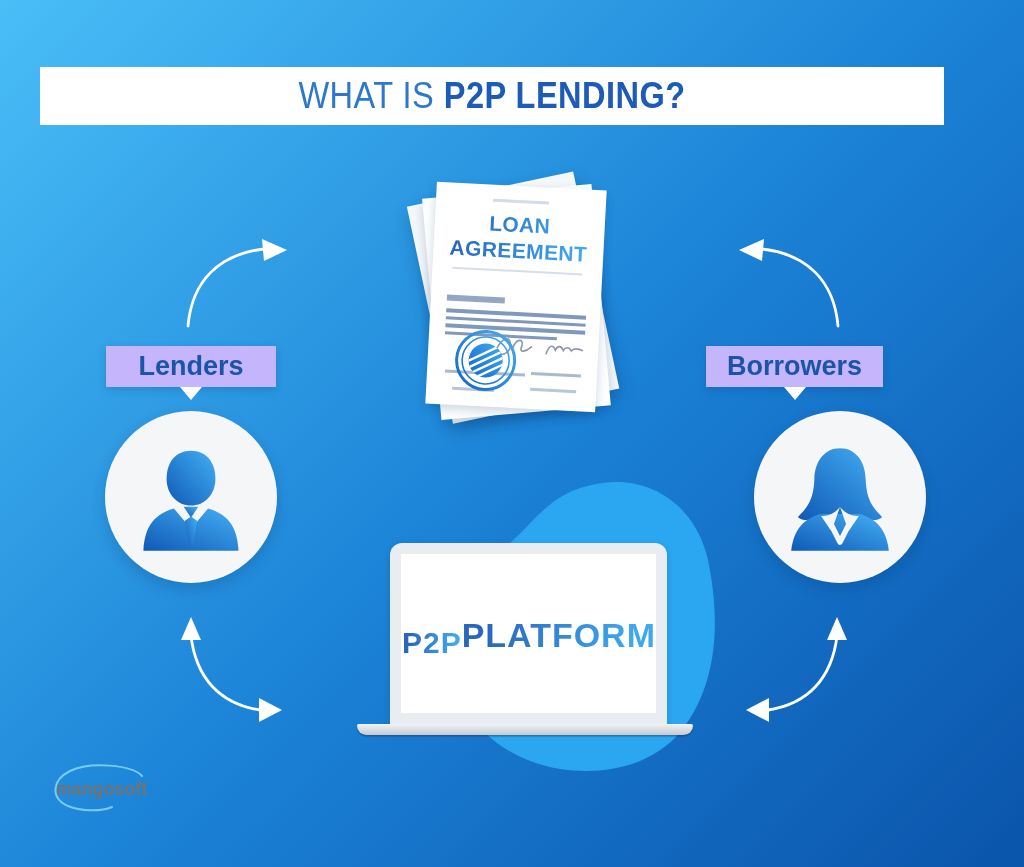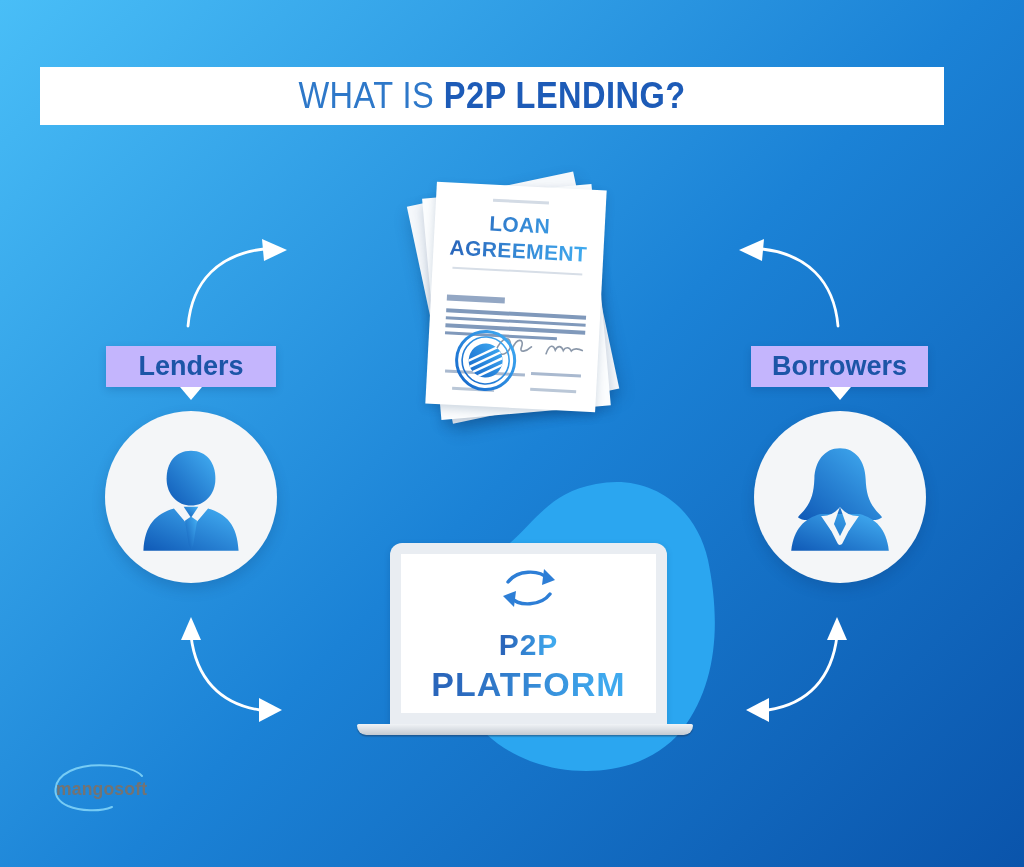"Borrowers" .bubble-borrowers { left: 751px -> 706px }
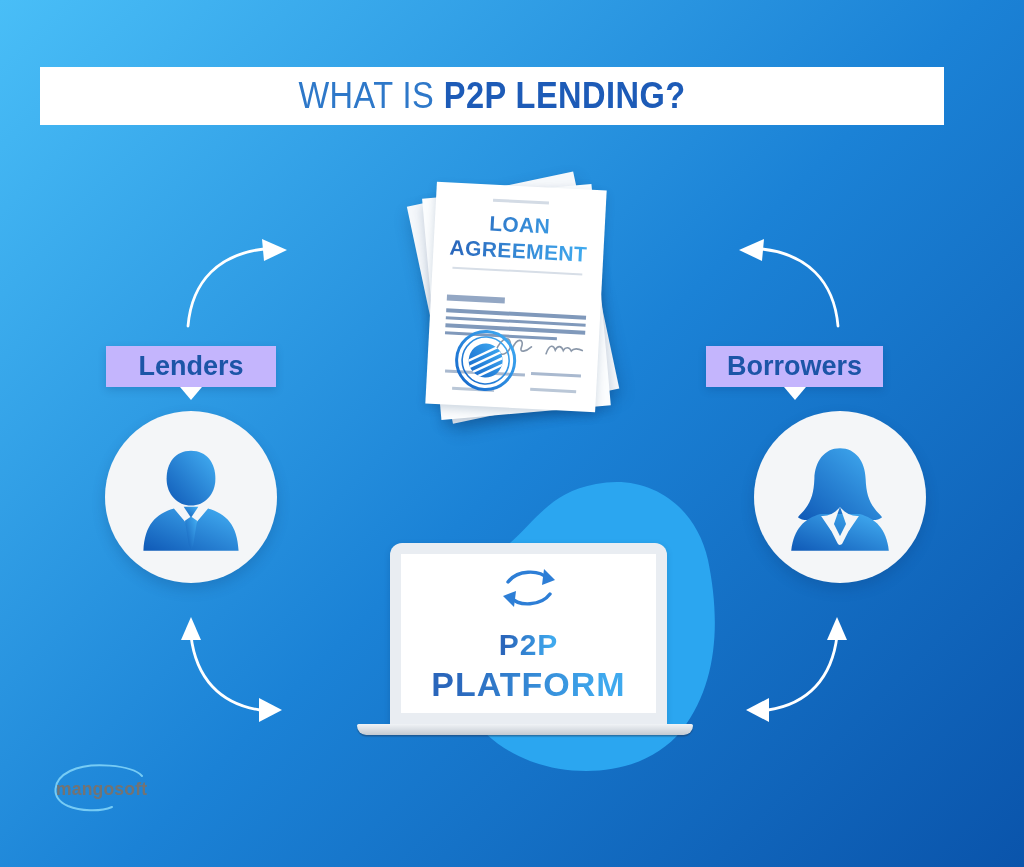"P2P" .laptop-display { flex-direction: column -> row }
